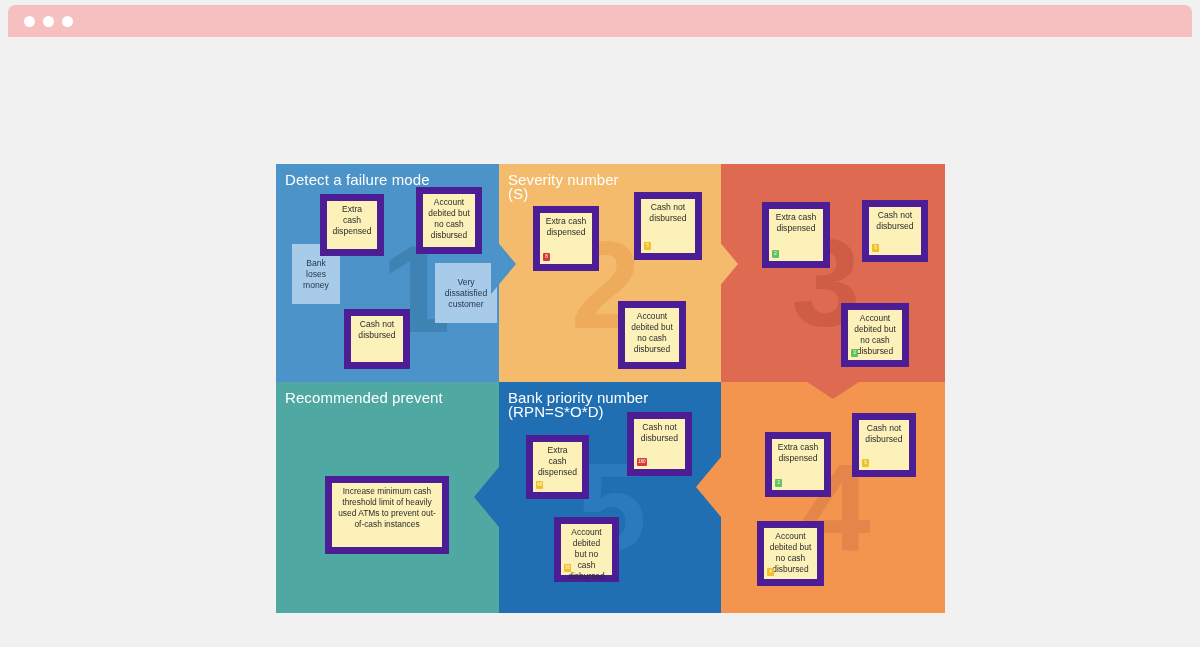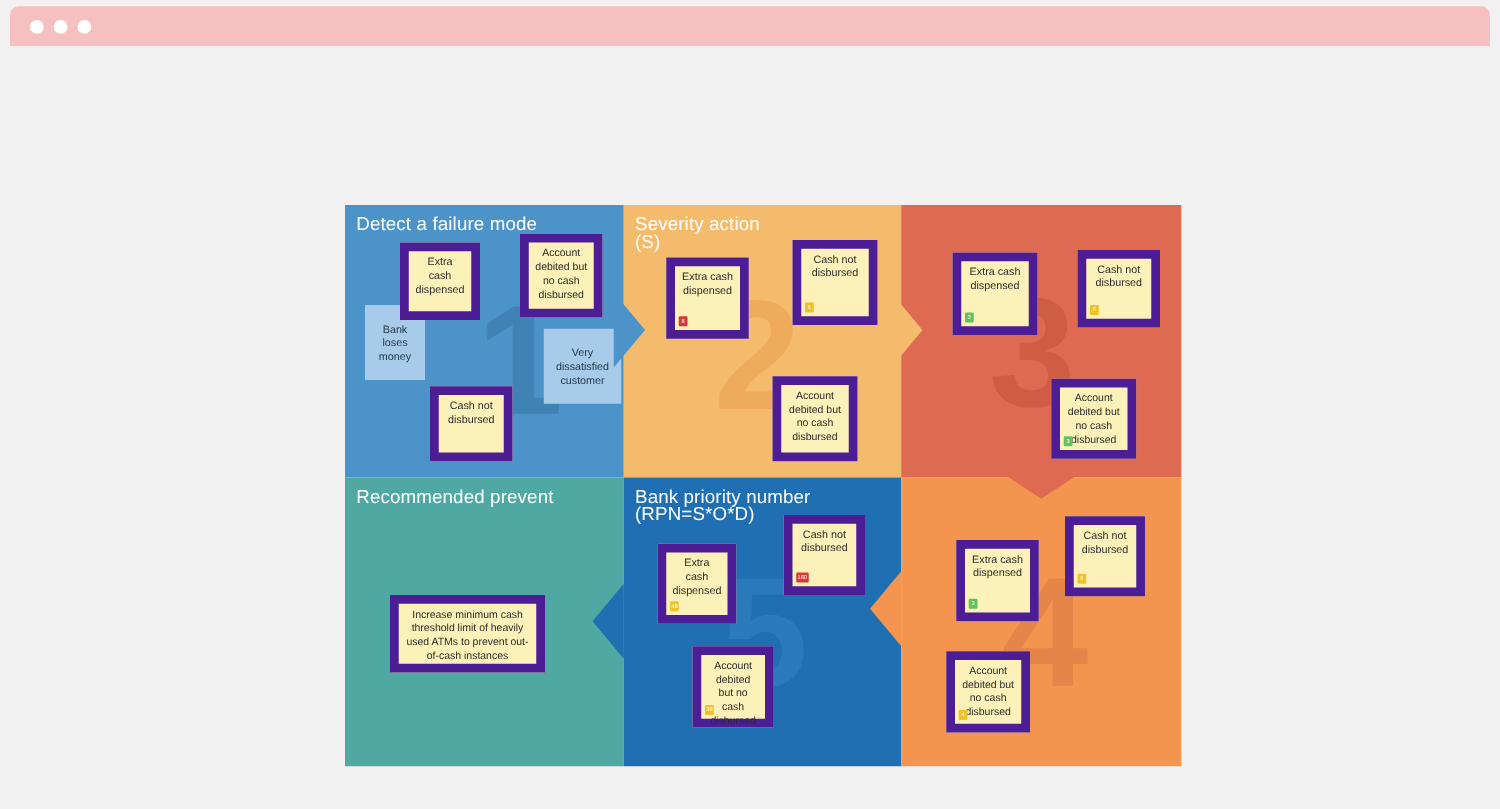"Severity action" span { text: action -> number }
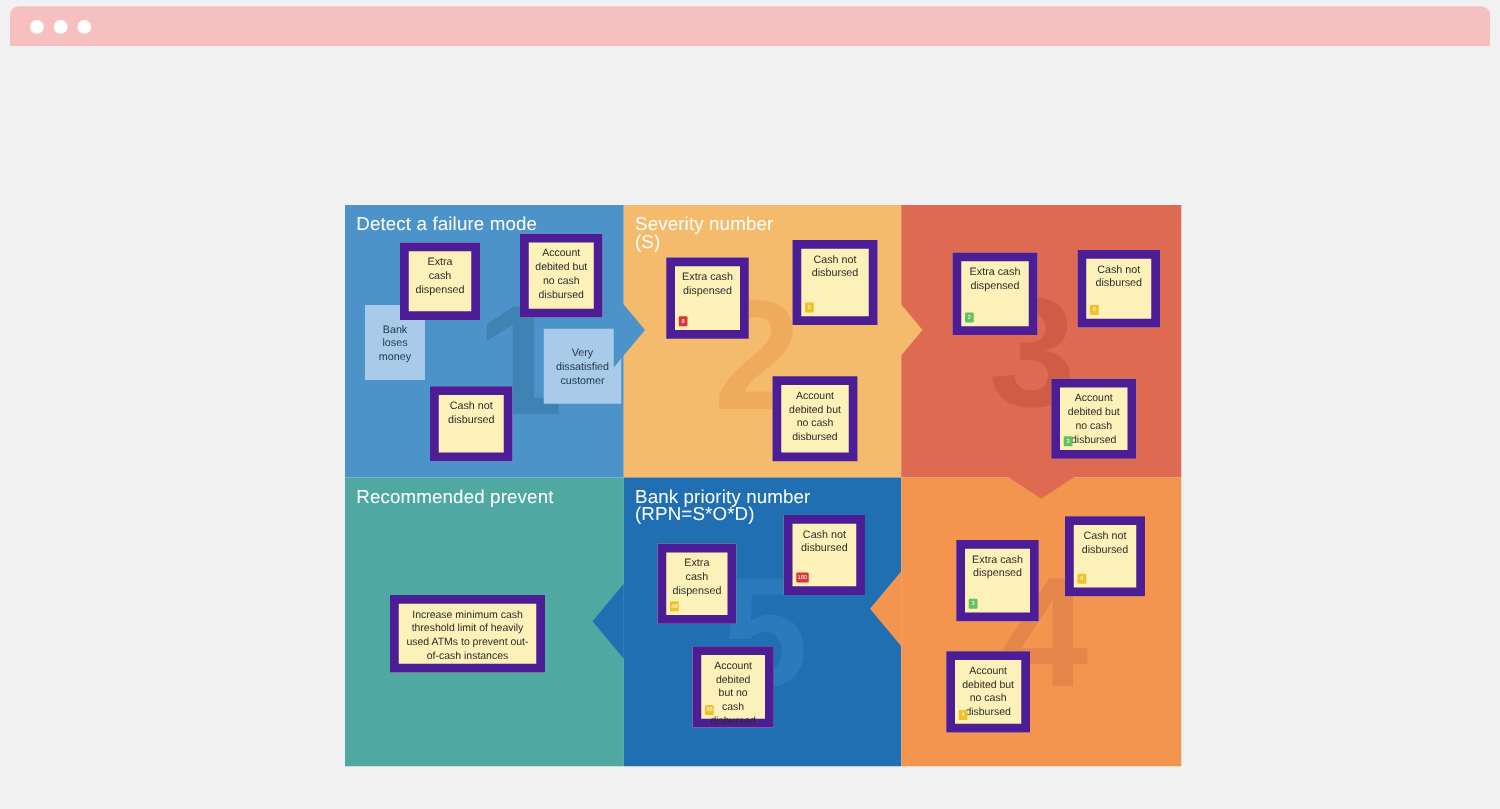"Increase minimum cash threshold limit" div.note { height: 62px -> 78px; left: 36px -> 49px }
